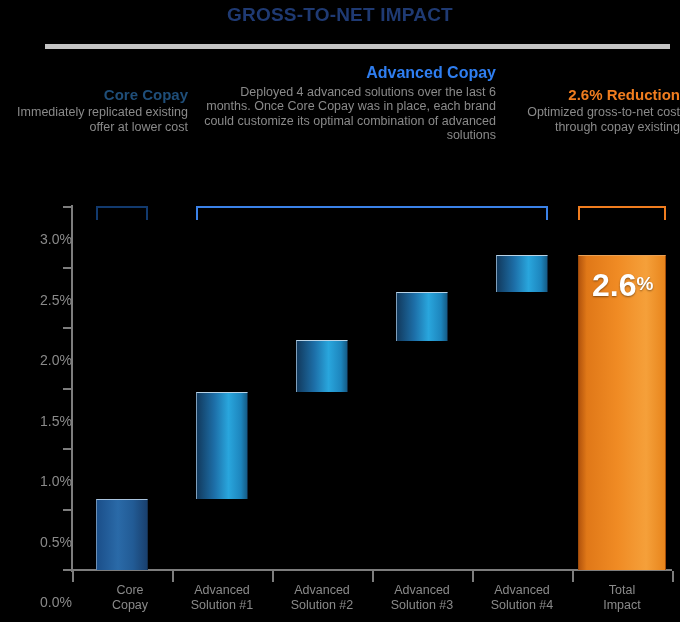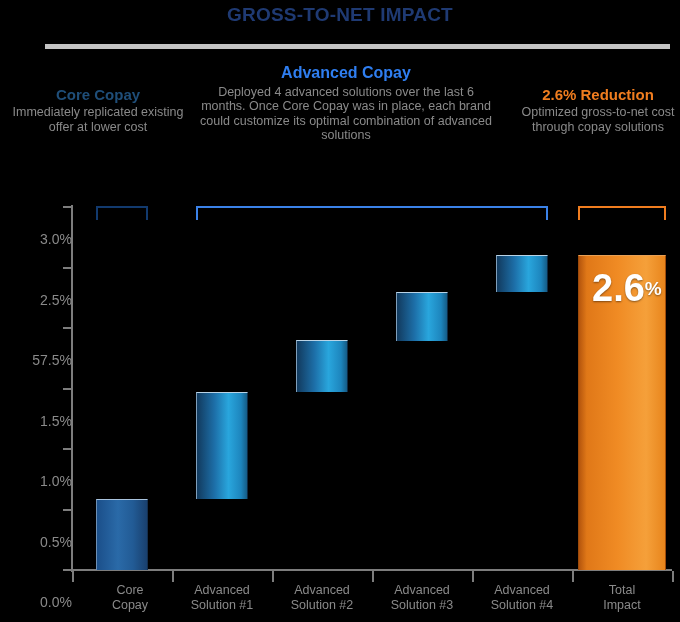"Advanced Copay" .callout { text-align: center -> right }
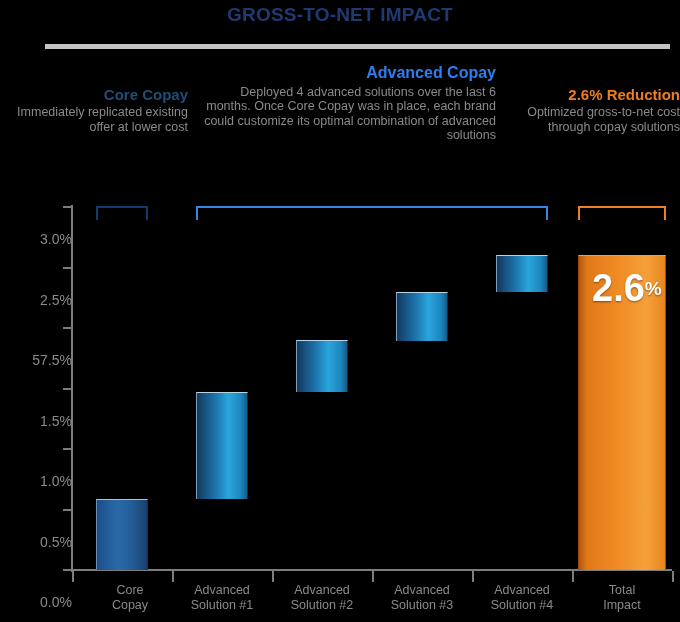"Optimized gross-to-net cost through" div.body { text: solutions -> existing }
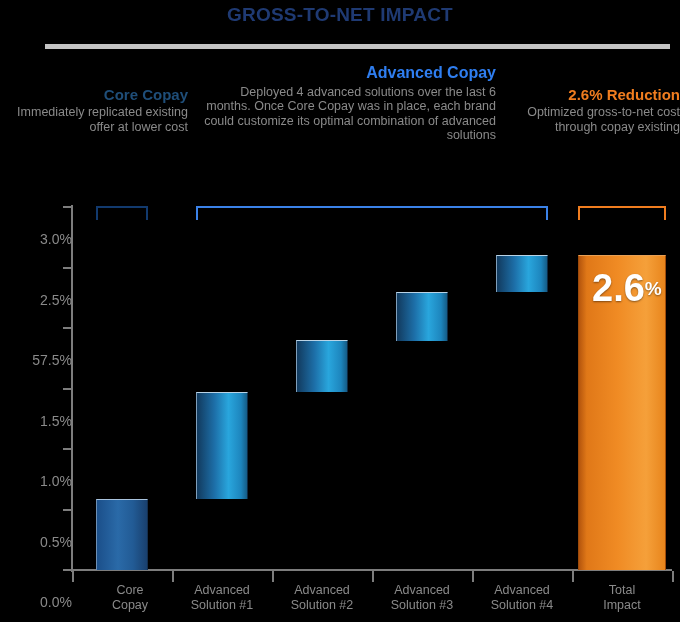"2.6" .bar-value .num { font-size: 38px -> 32px }
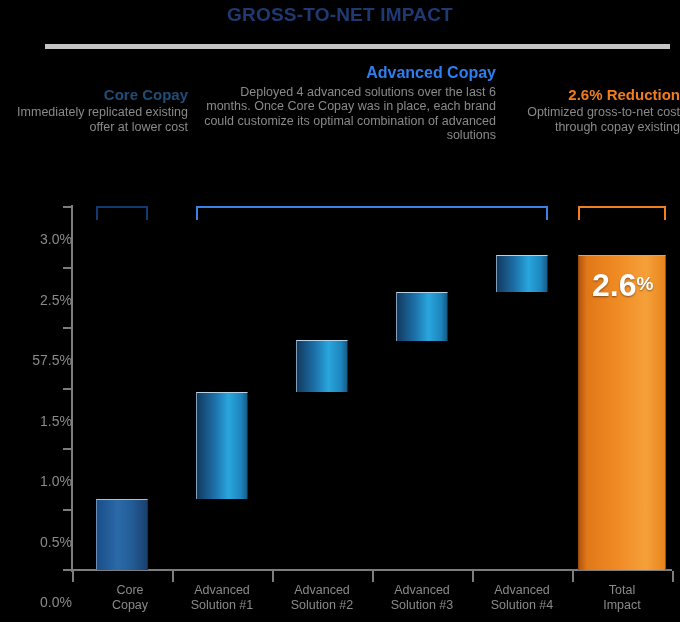"57.5%" div.y-label { text: 57.5% -> 2.0% }
